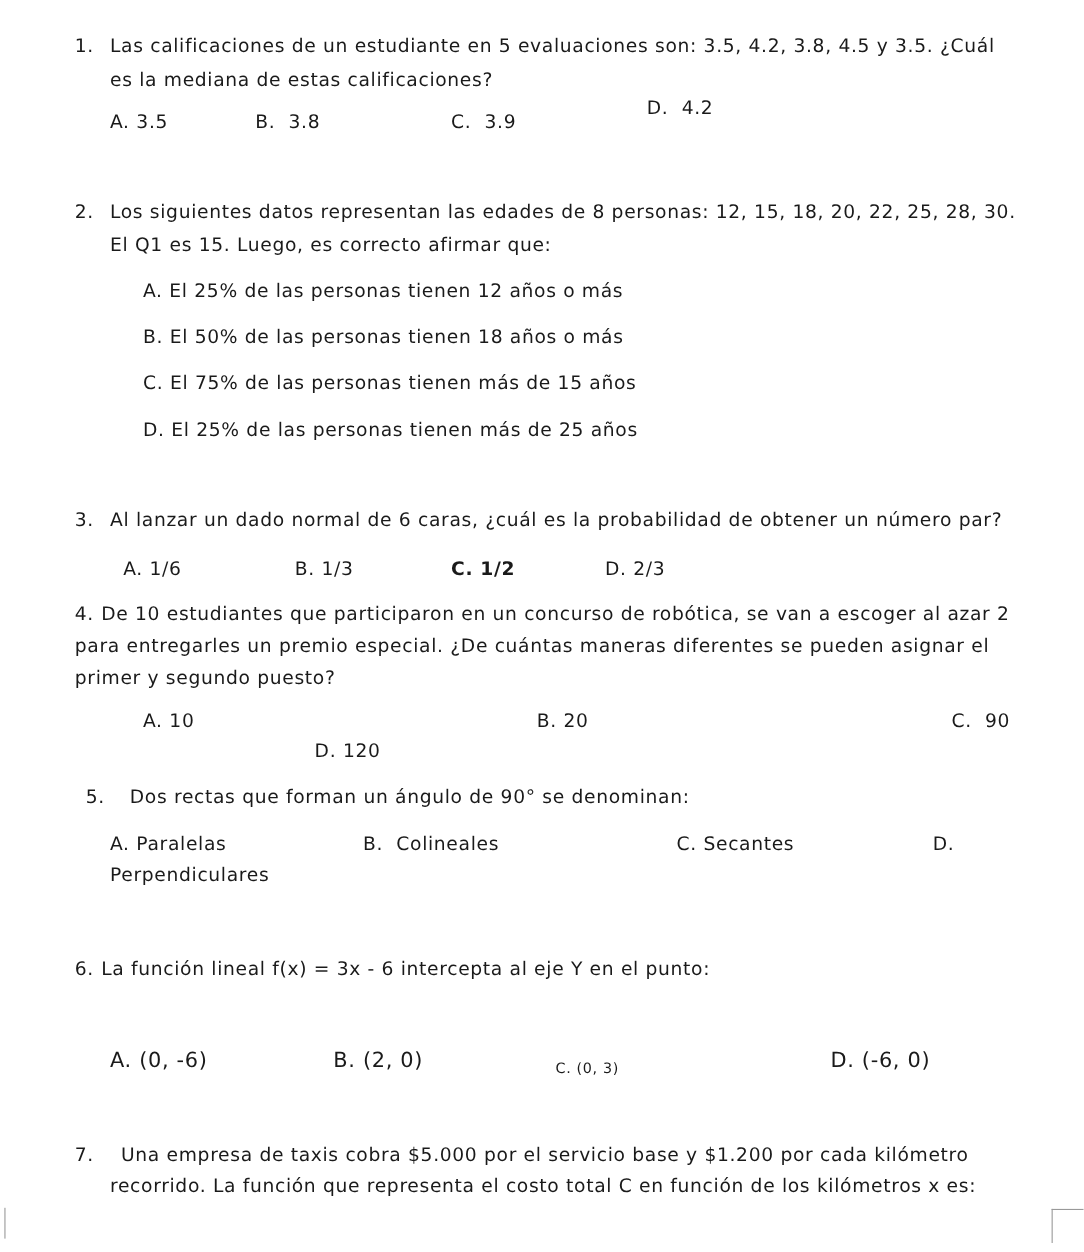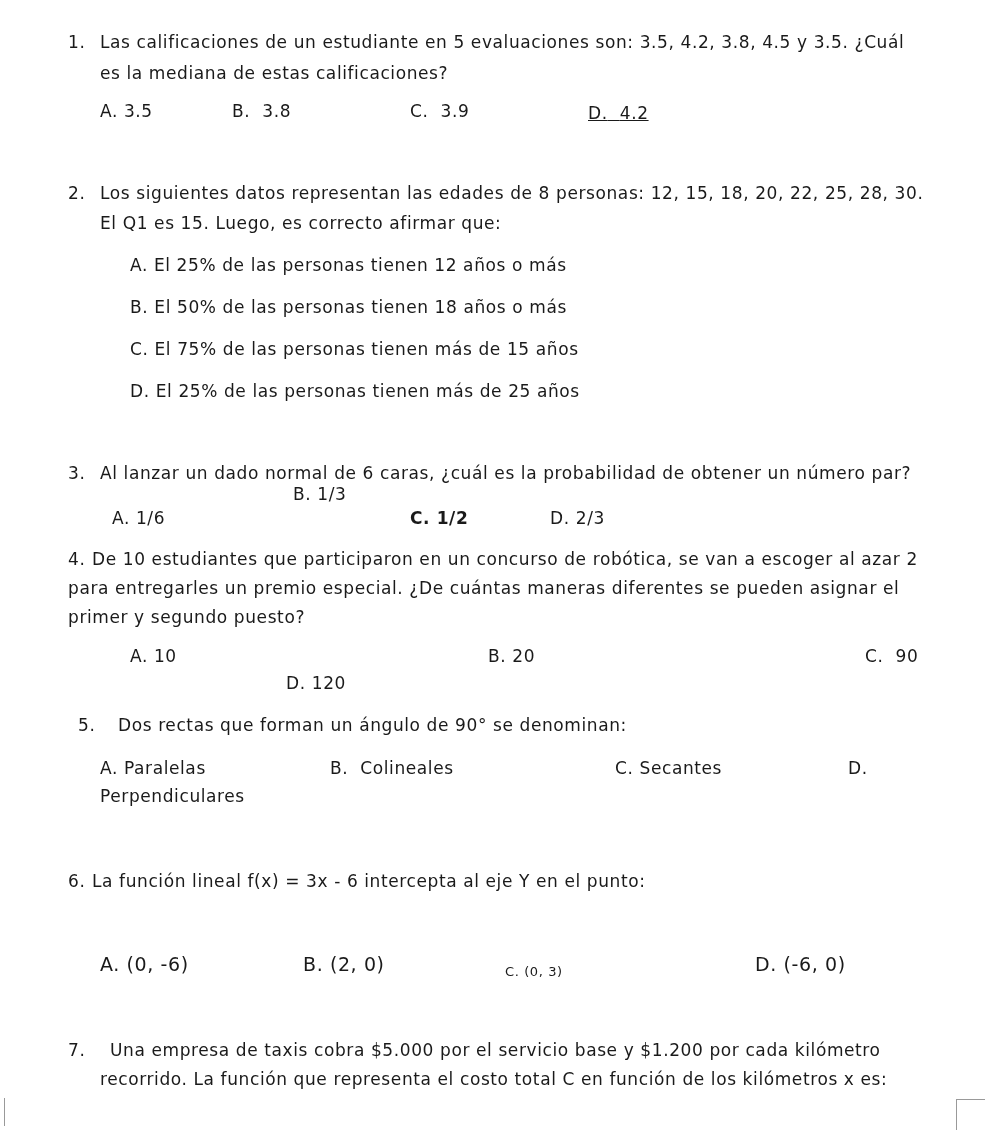"D. 4.2" span.abs { text-decoration: underline -> none; top: 103px -> 89px }
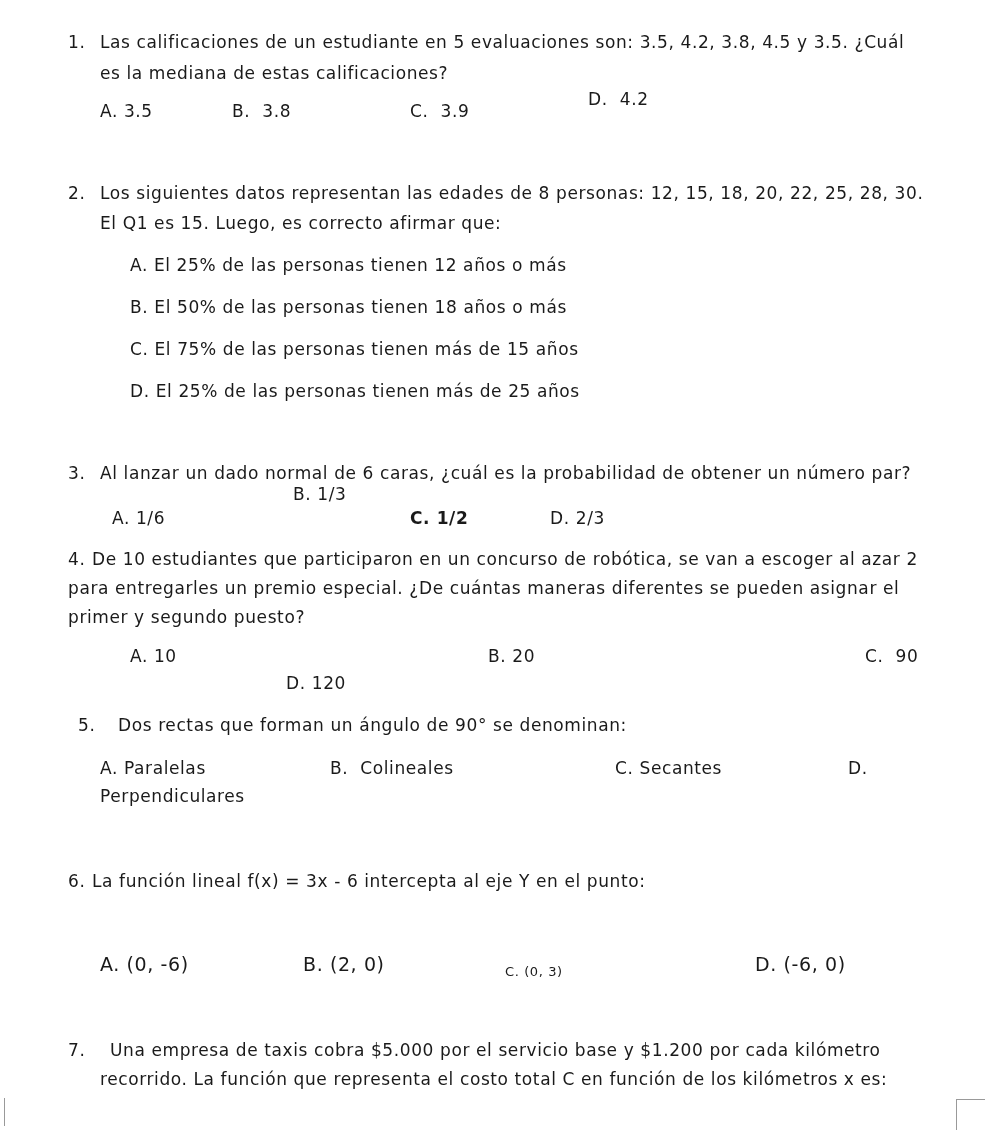"B. 1/3" span.abs { margin-left: 25px -> none; top: 484px -> 508px }
